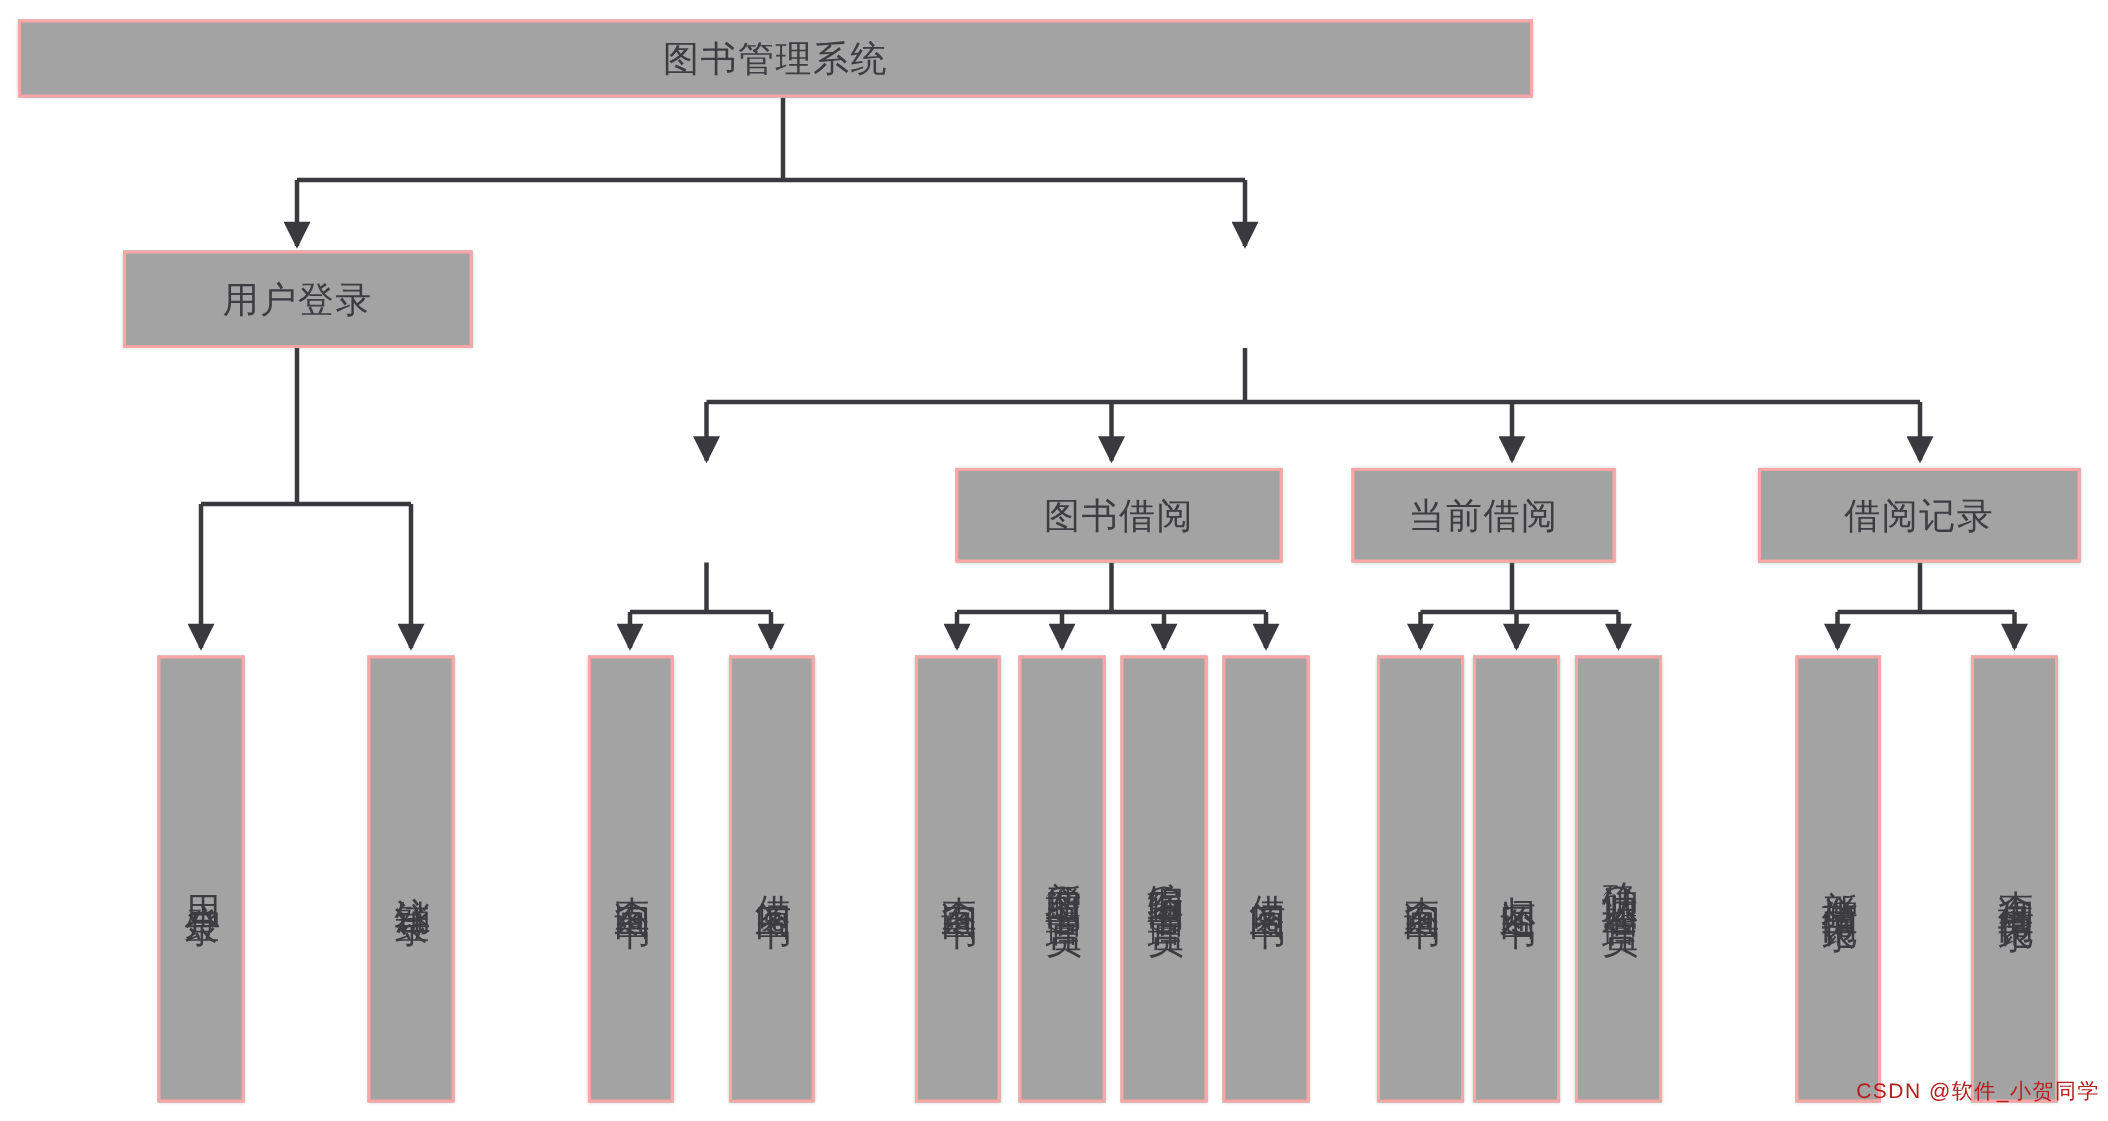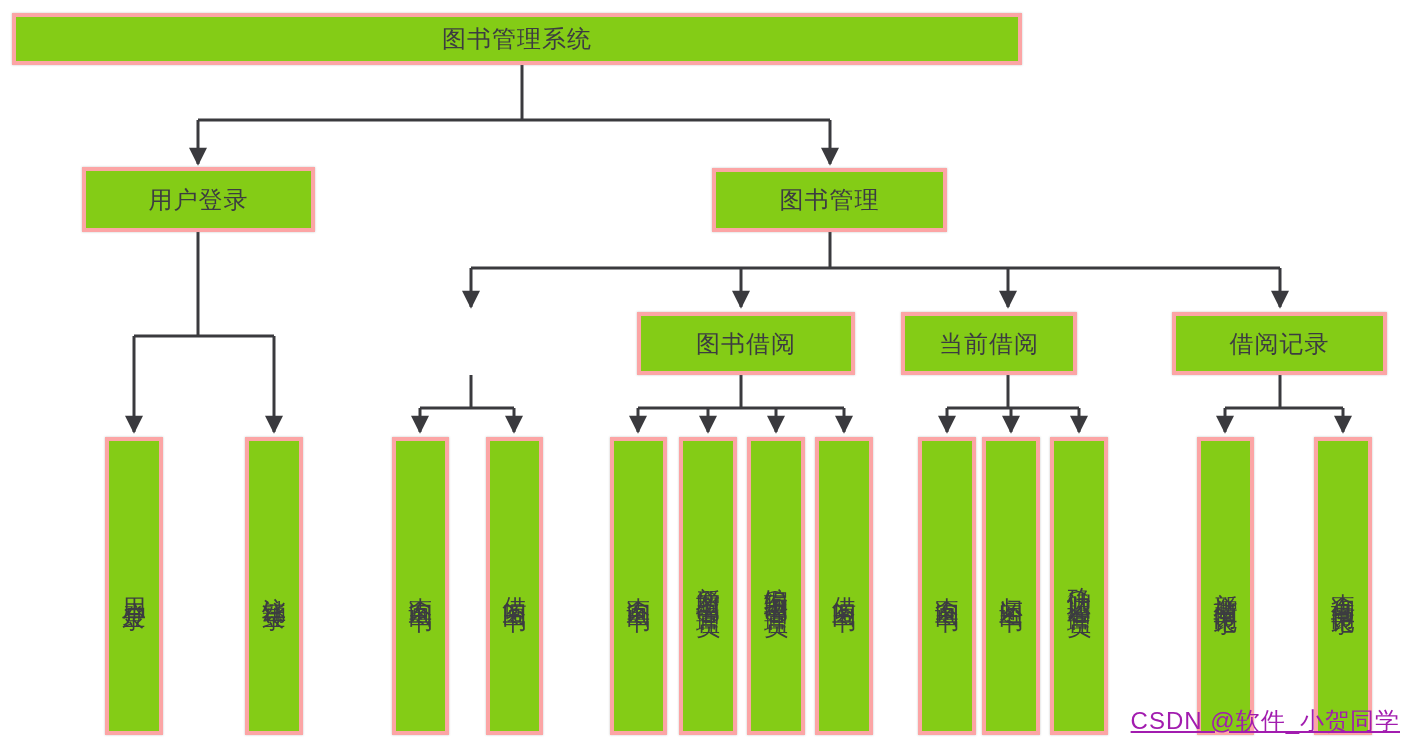"图书管理系统" .box { background: #84cc16 -> #a3a3a3; border: 4px solid #fca5a5 -> 2px solid #fca5a5 }
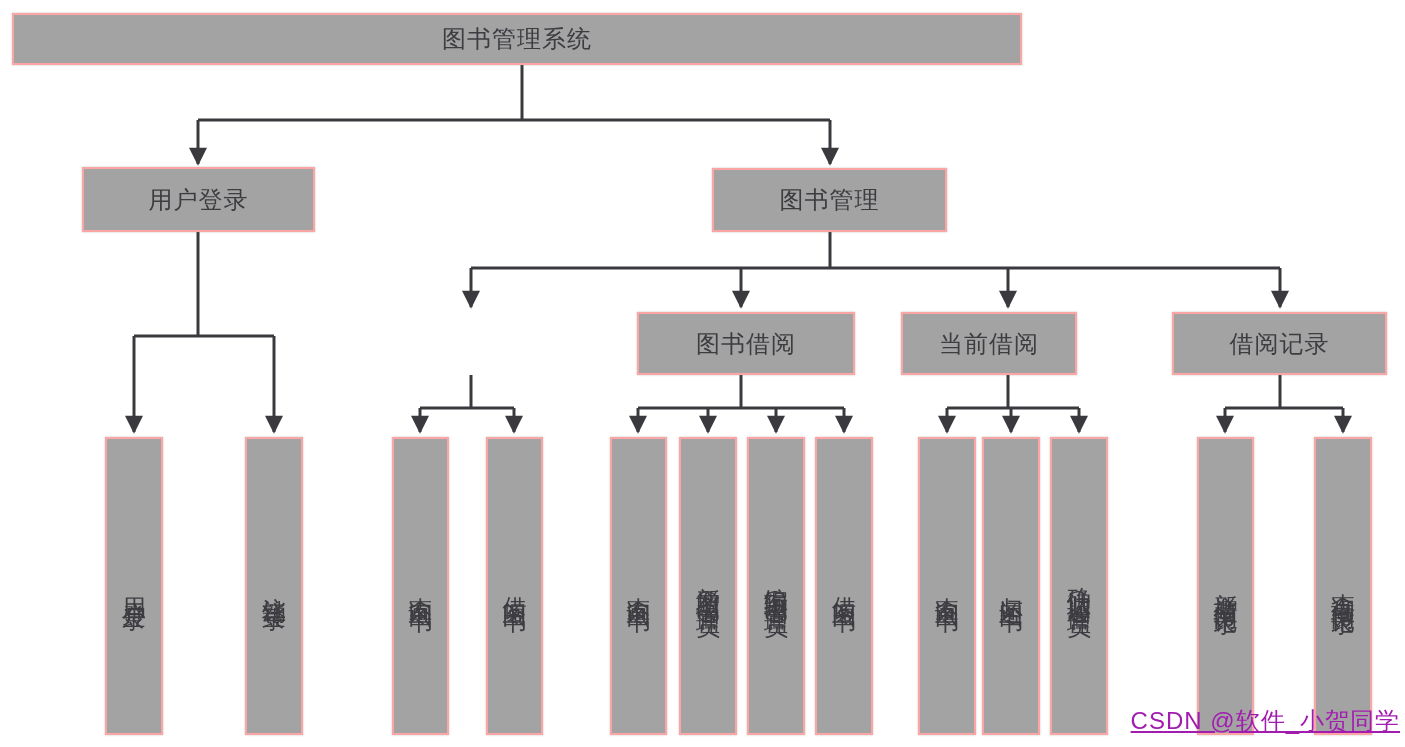"图书管理" div.box { html: <div>图书管理</div> -> none }
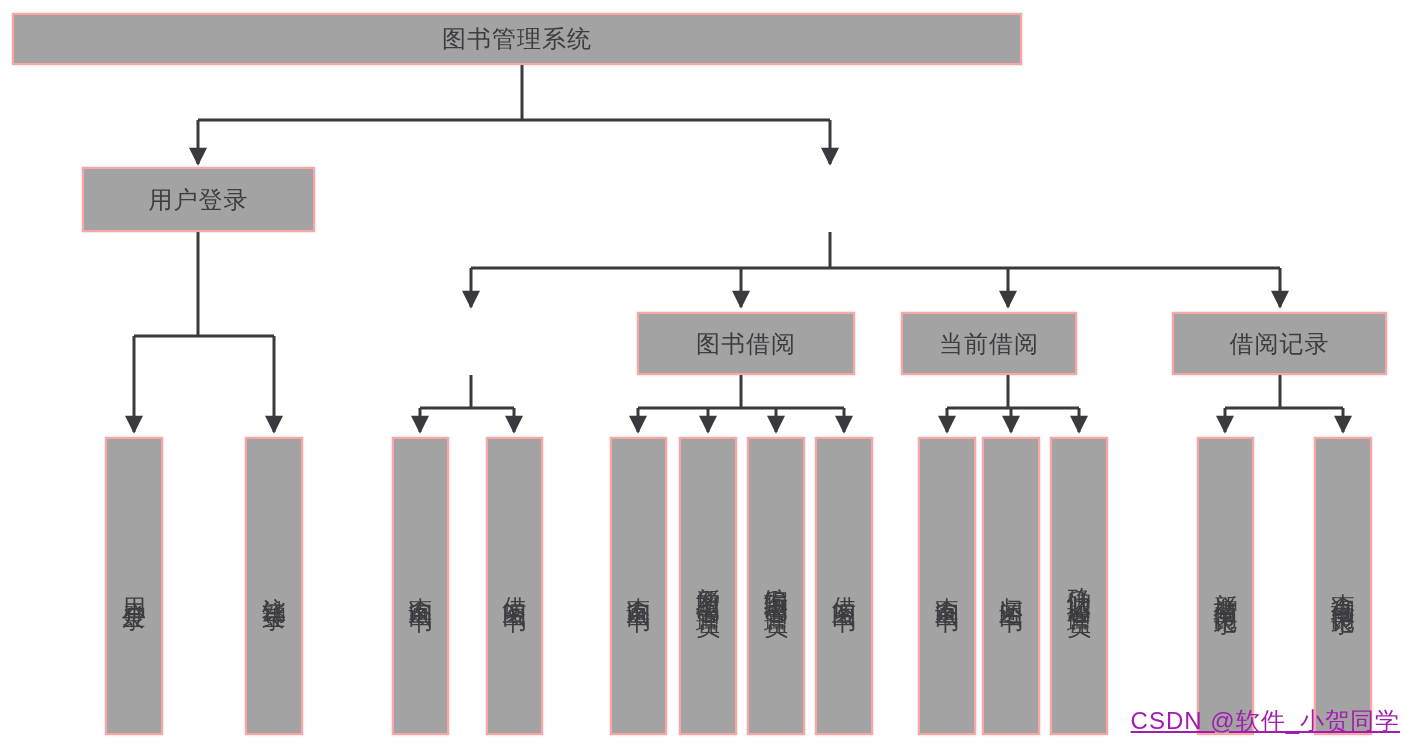"CSDN @软件_小贺同学" #watermark { color: #a21caf -> #b91c1c; font-size: 24px -> 14px; text-decoration: underline -> none }
